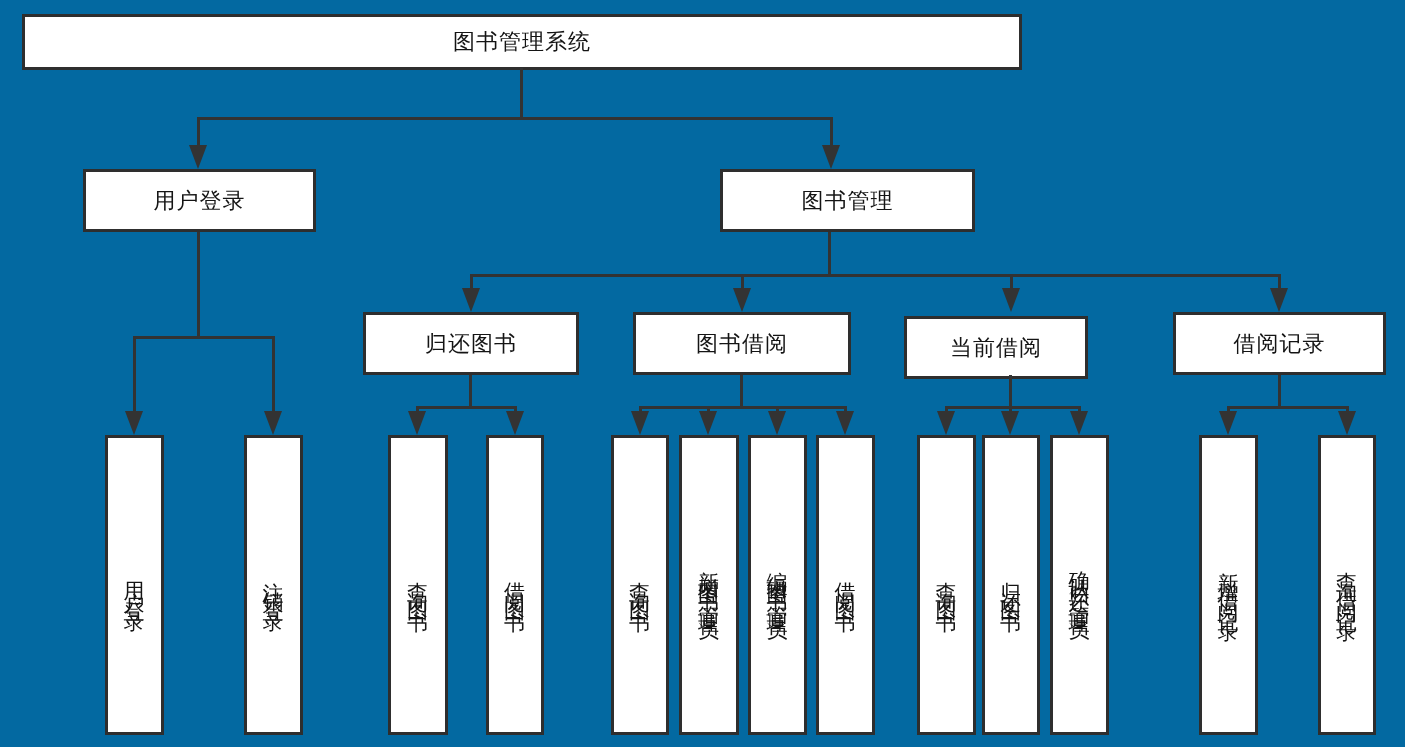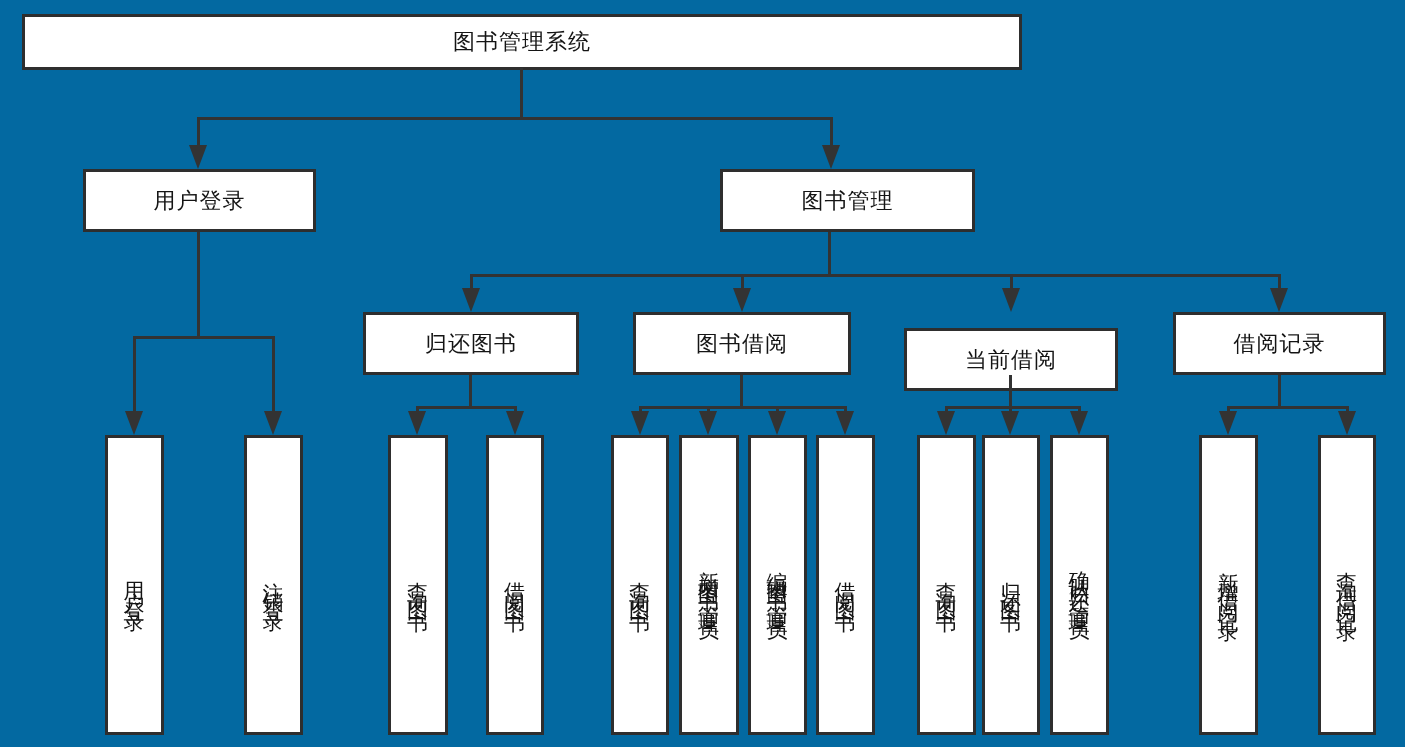"当前借阅" div.box { top: 328px -> 316px; width: 214px -> 184px }
